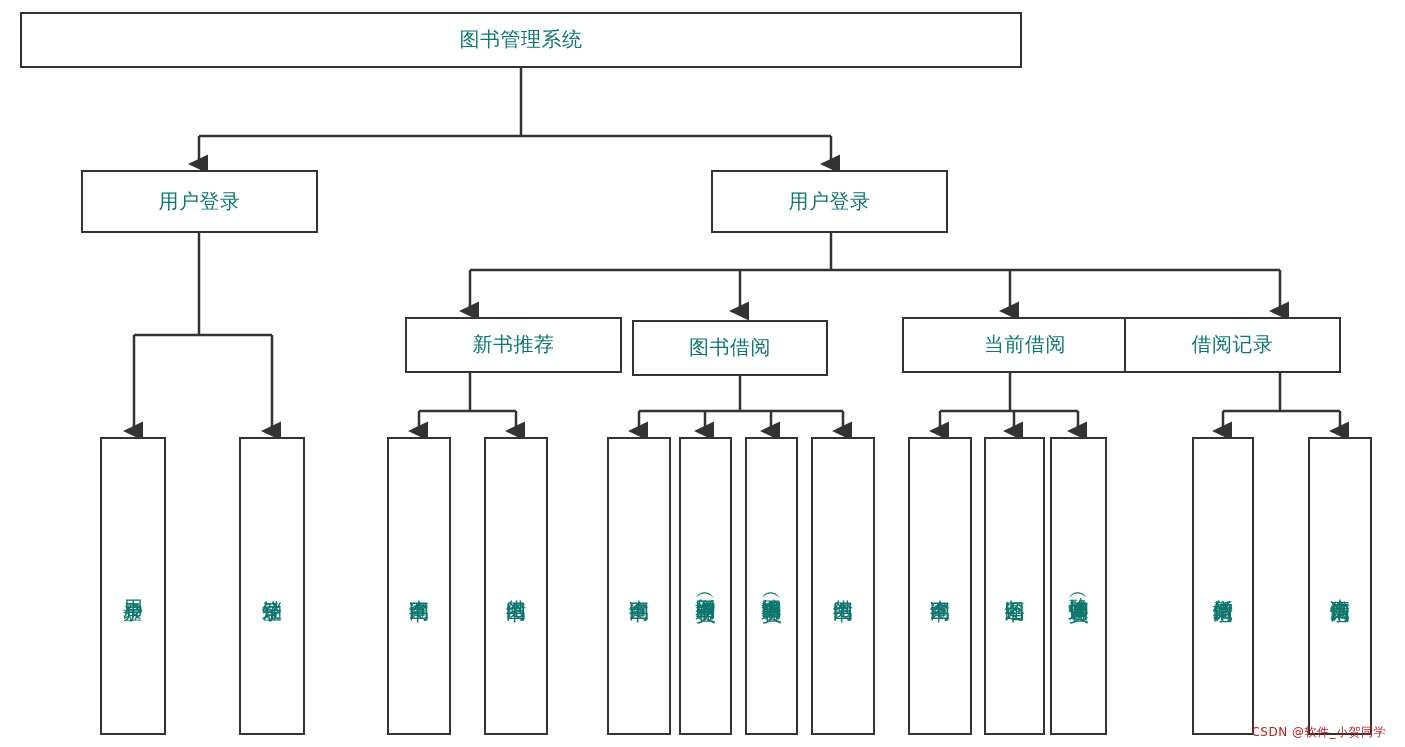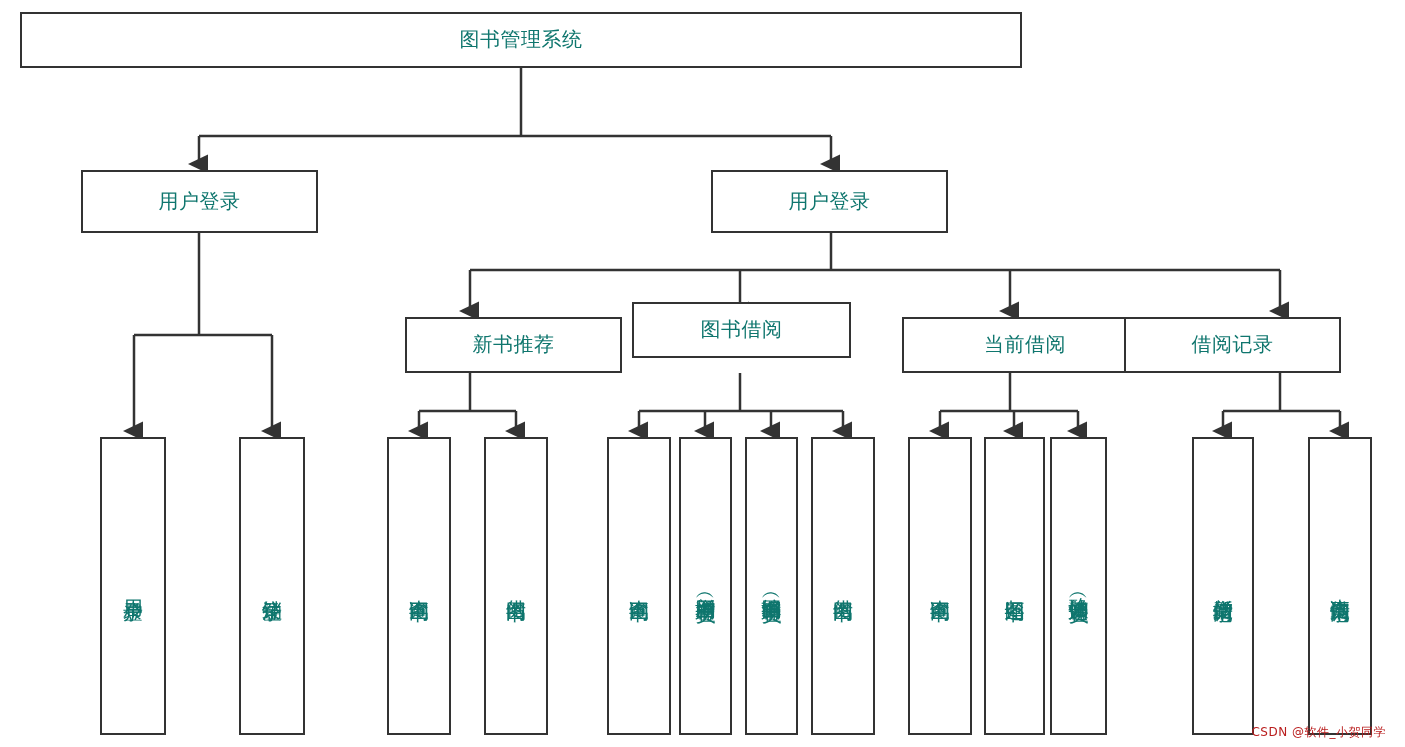"图书借阅" div.node { top: 302px -> 320px; width: 219px -> 196px }
